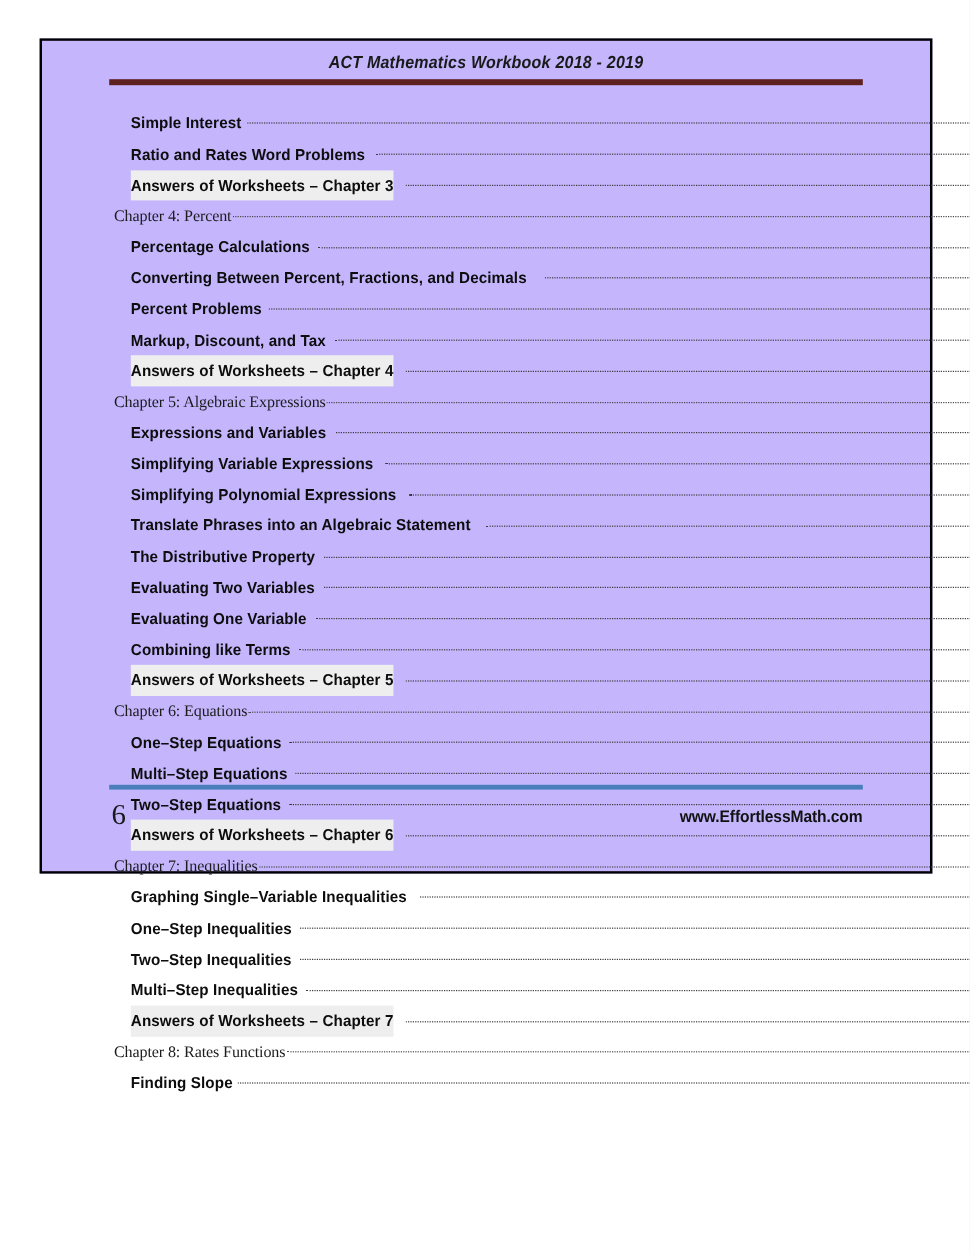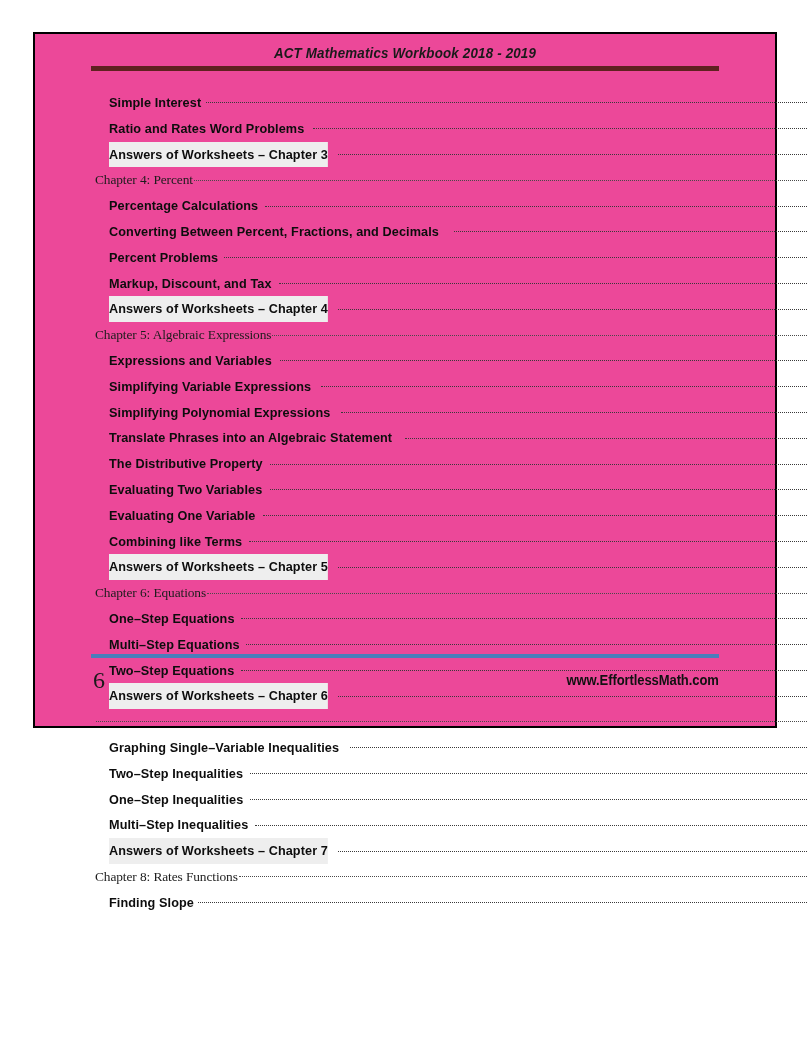"ACT Mathematics Workbook 2018 -" #page-frame { background: #ec4899 -> #c4b5fd }
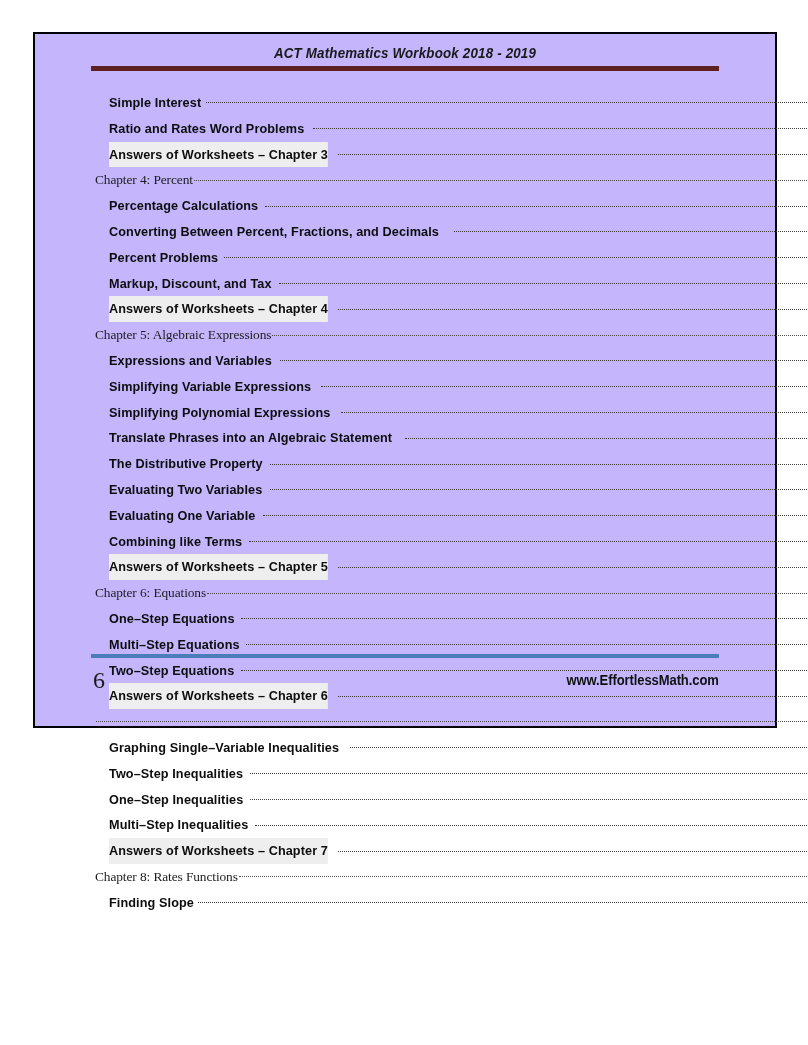"Chapter 7: Inequalities" span.toc-label { html: none -> <span>Chapter 7: Inequalities</span> }
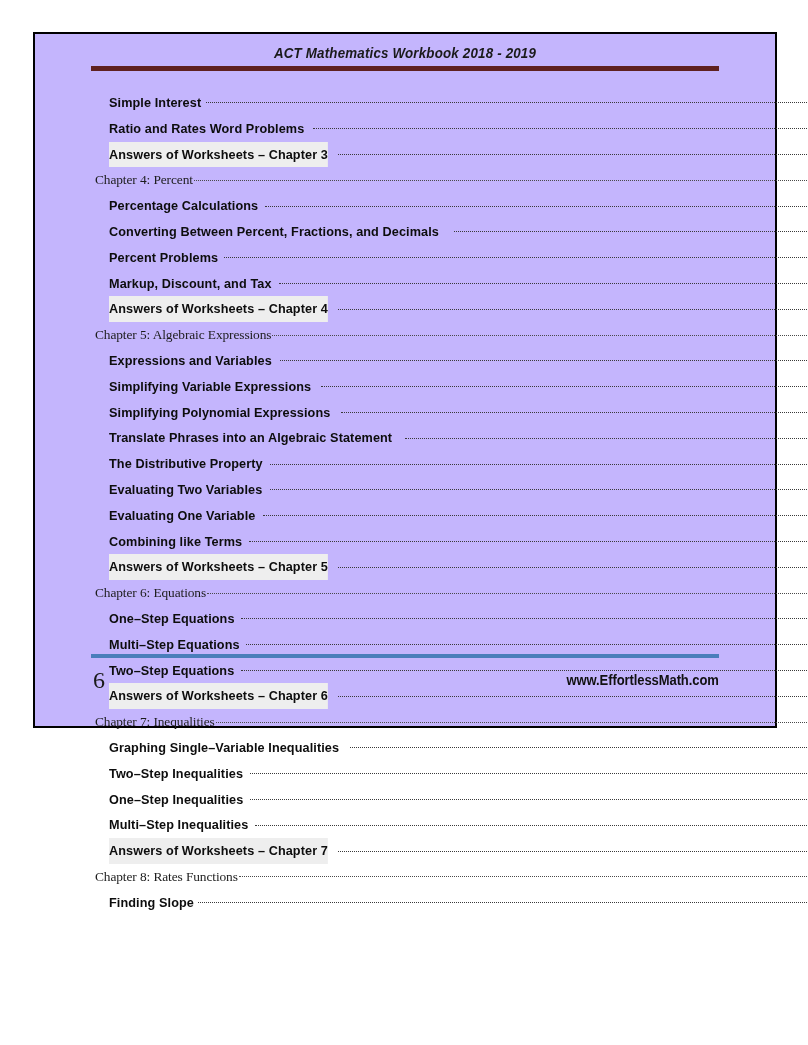"Two–Step Inequalities" div.toc-row { order: before "One–Step Inequalities" -> after "One–Step Inequalities" }
